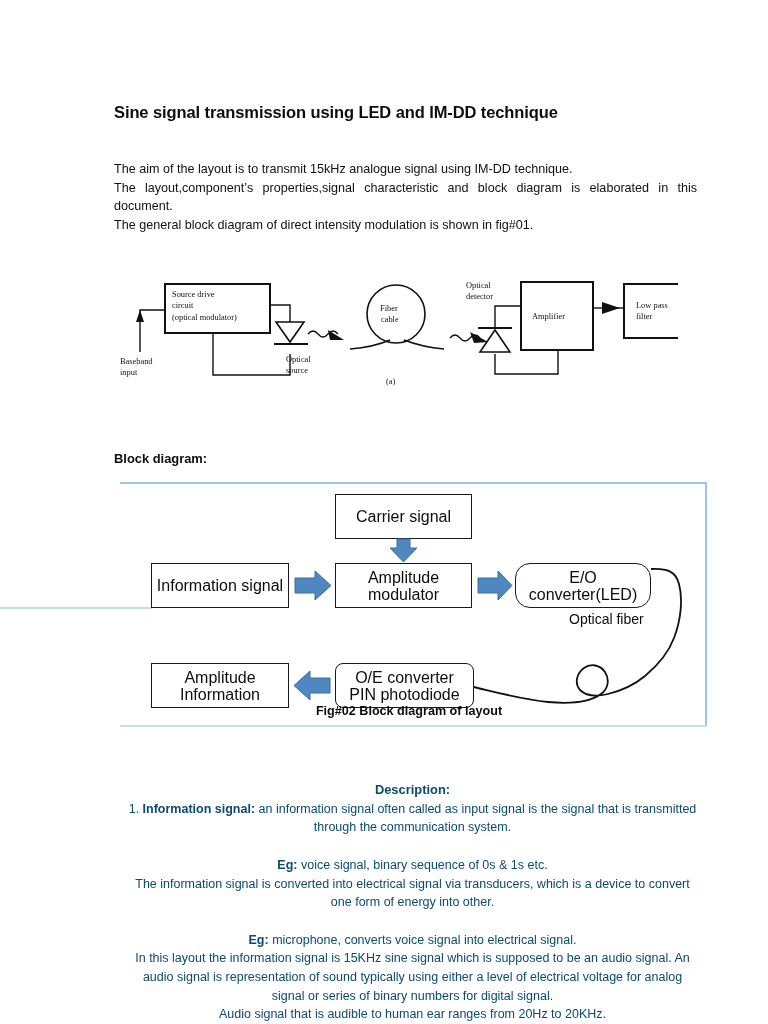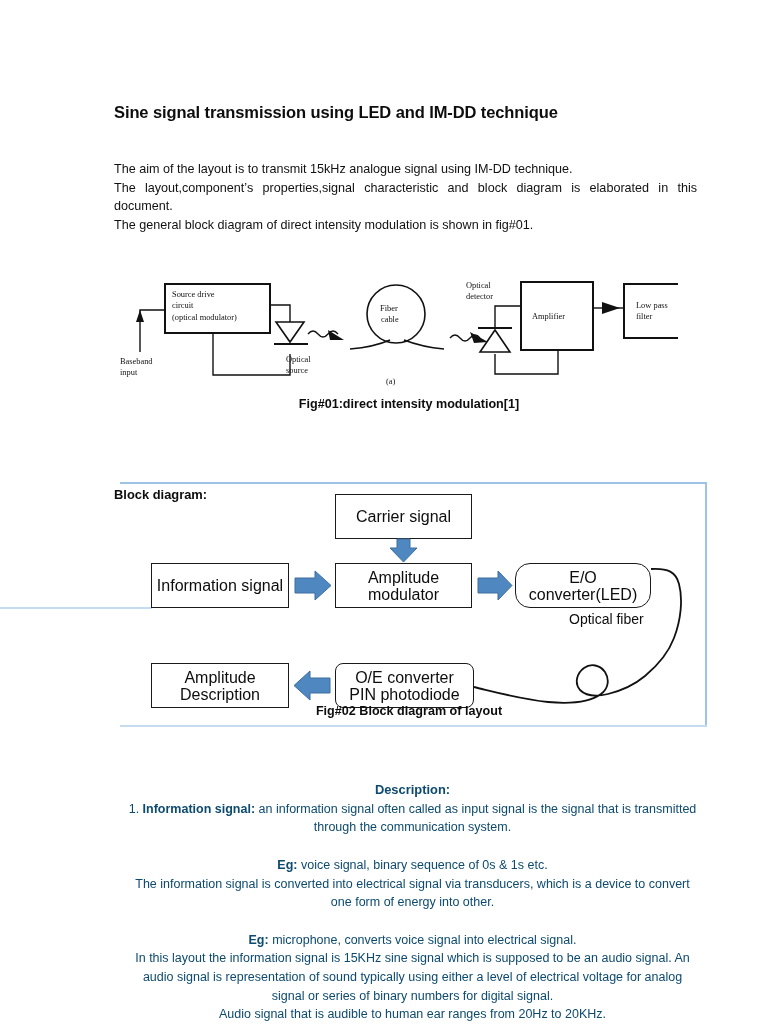"Fig#01:direct intensity modulation[1]" div.fig1-caption { html: <div>Fig#01:direct intensity modulation[1]</div> -> none }
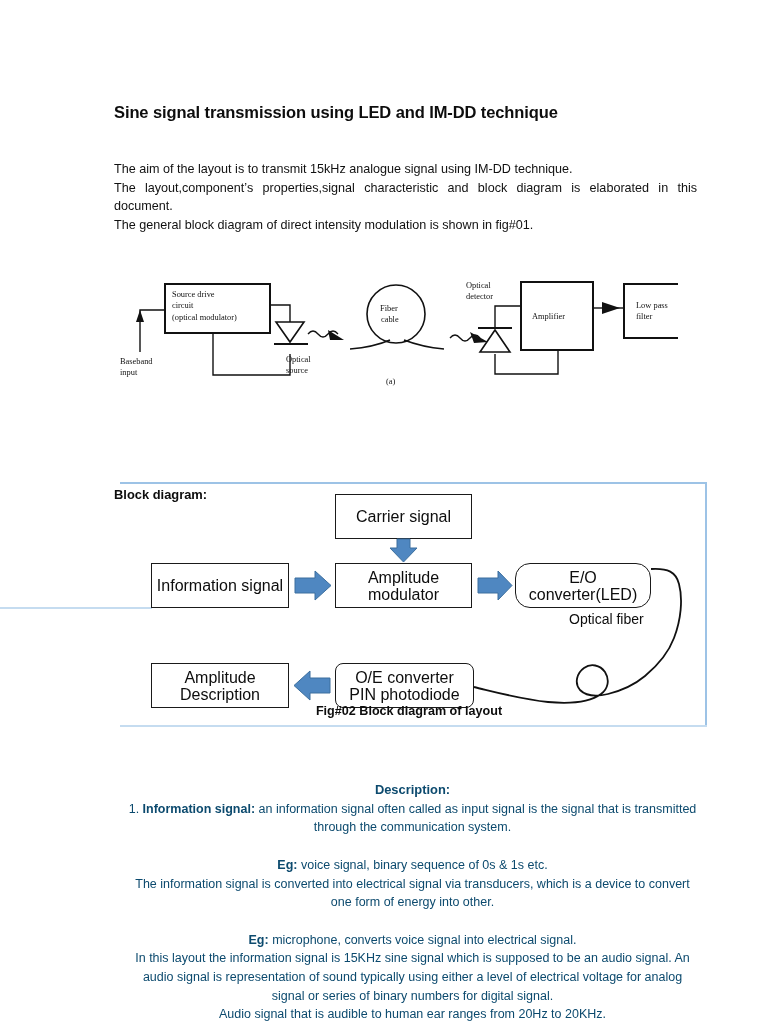"Block diagram:" .section-label { margin-top: 36px -> none }
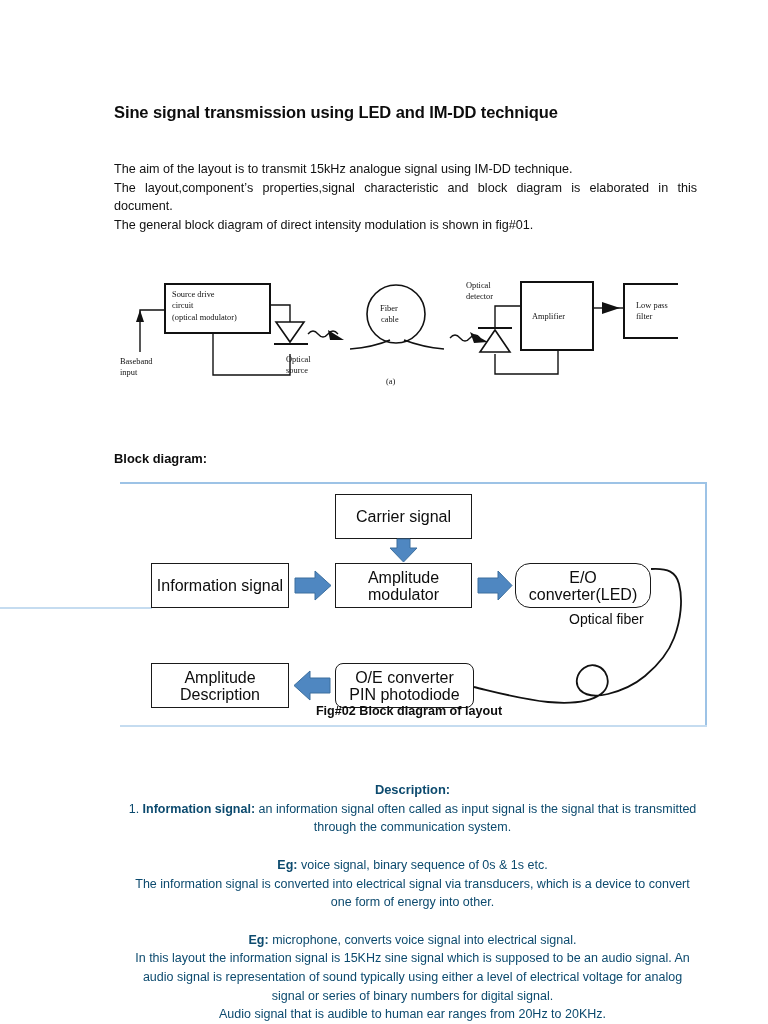"Description" span { text: Description -> Information }
